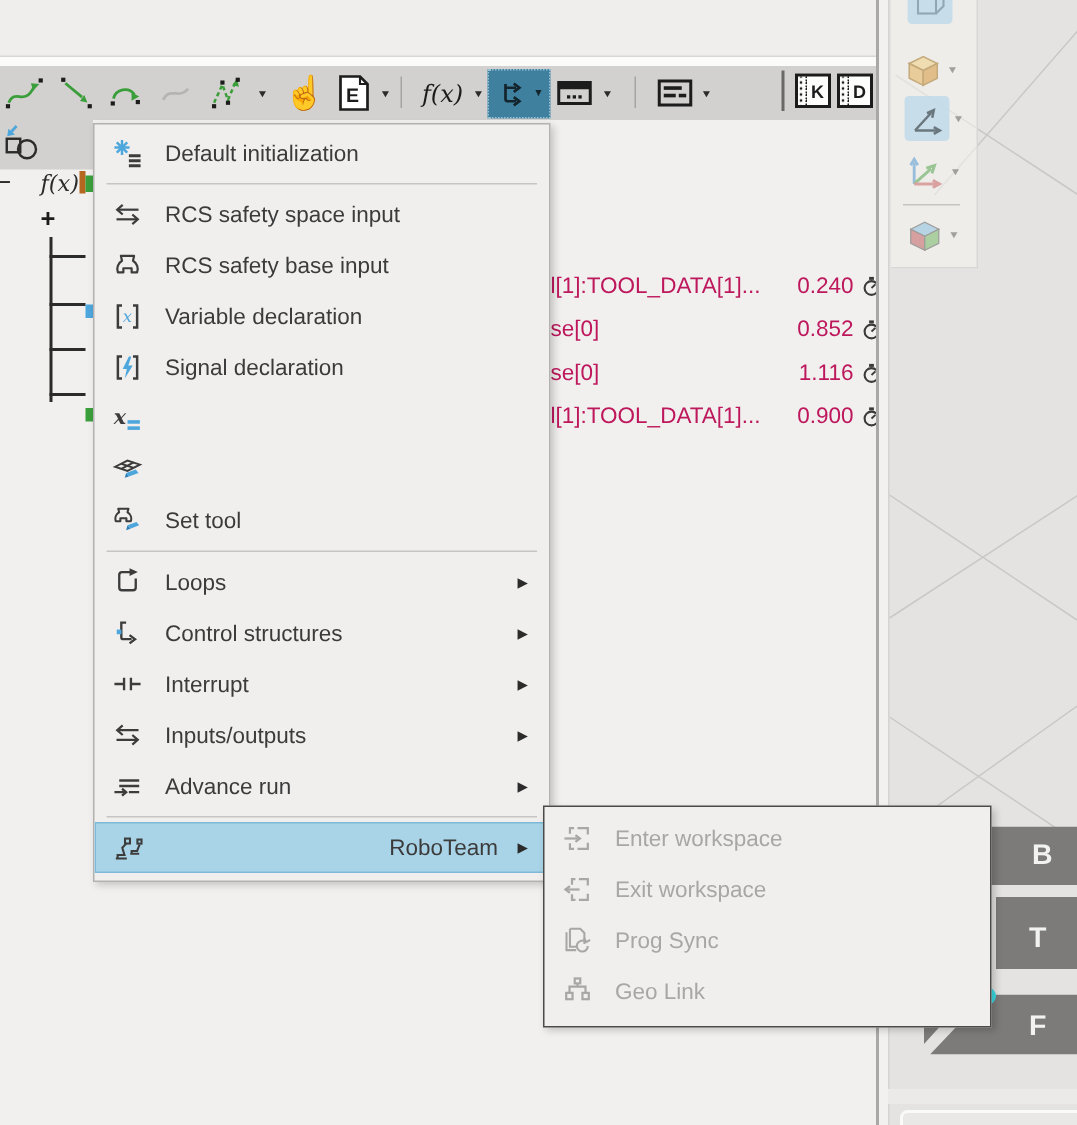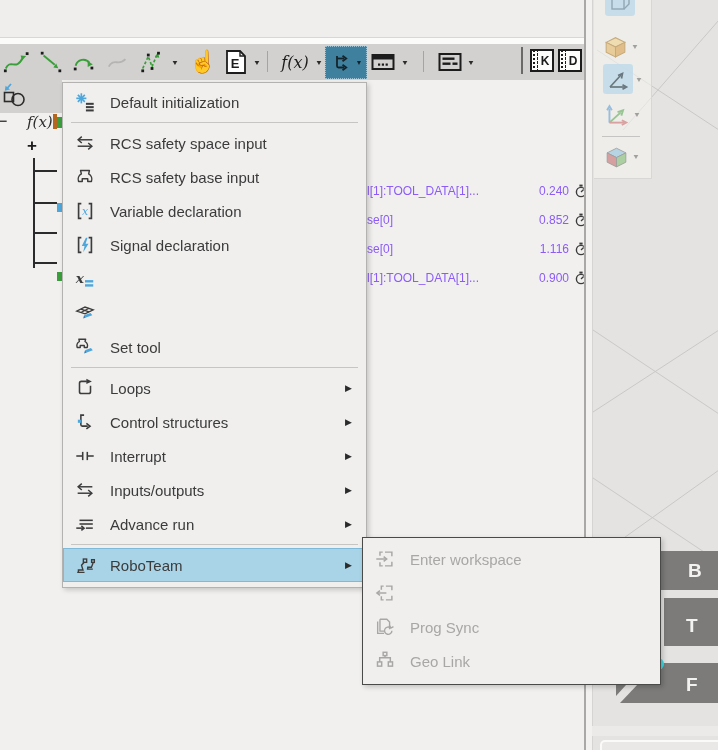"l[1]:TOOL_DATA[1]..." .prog-row { color: #8b5cf6 -> #be185d; font-size: 12px -> 15px }
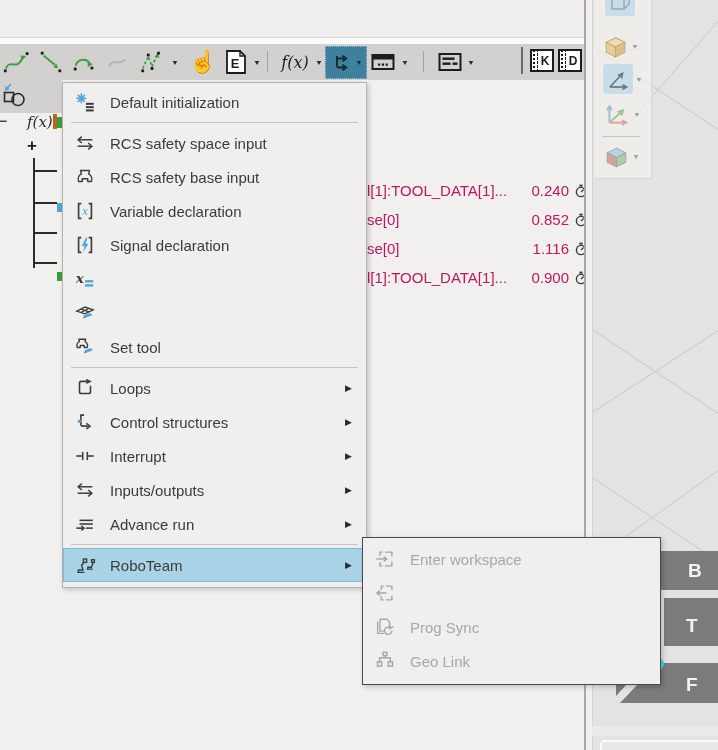"RoboTeam" .menu-item.highlight { text-align: none -> right }
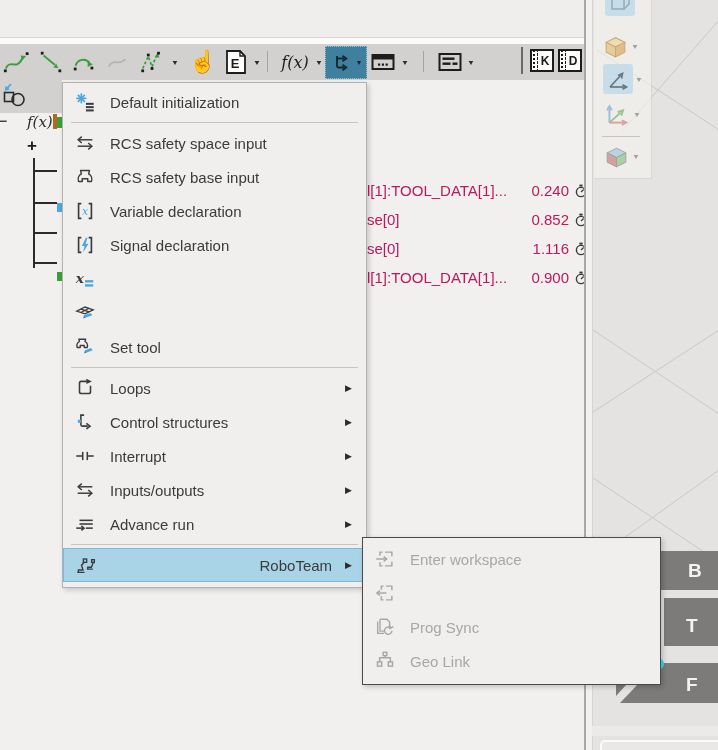"Exit workspace" span.mi-label { html: none -> <span>Exit workspace</span> }
